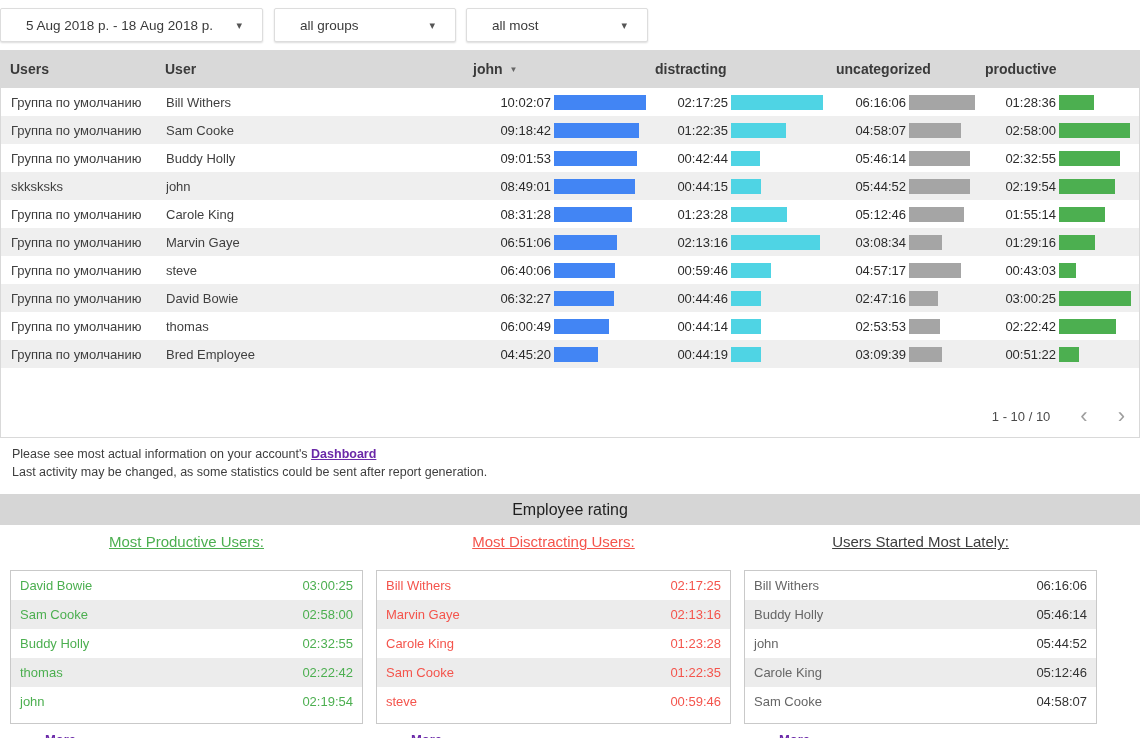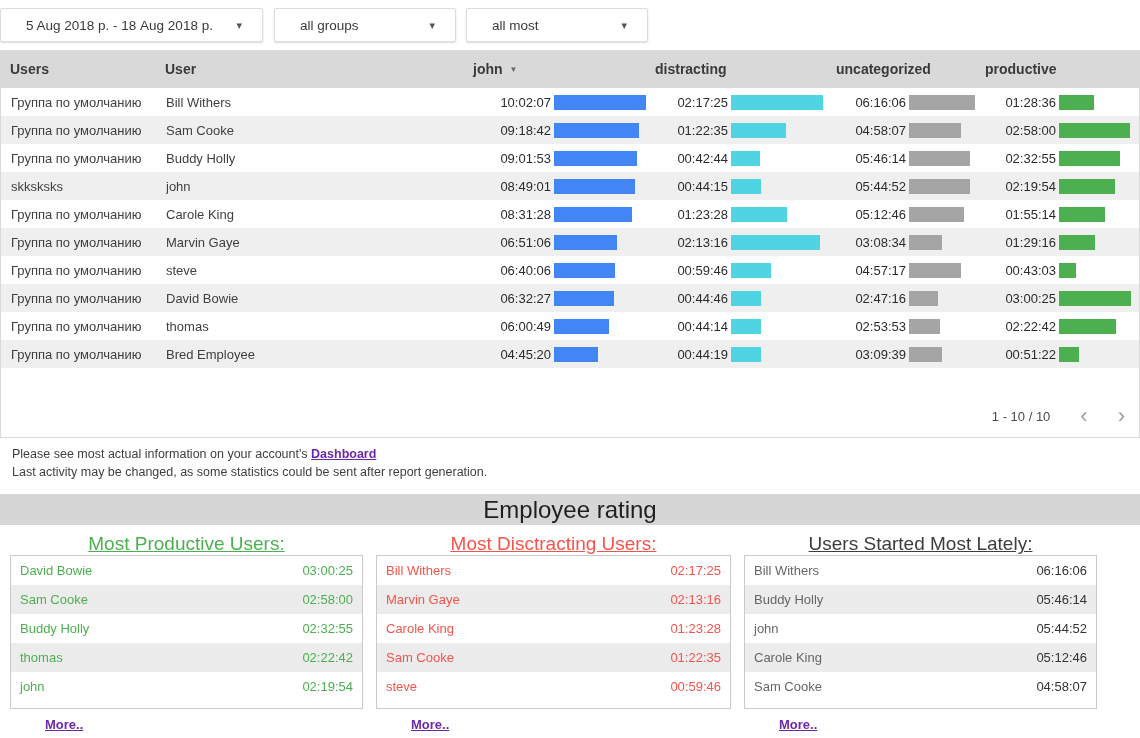"Employee rating" .rating-bar { font-size: 24px -> 16px }
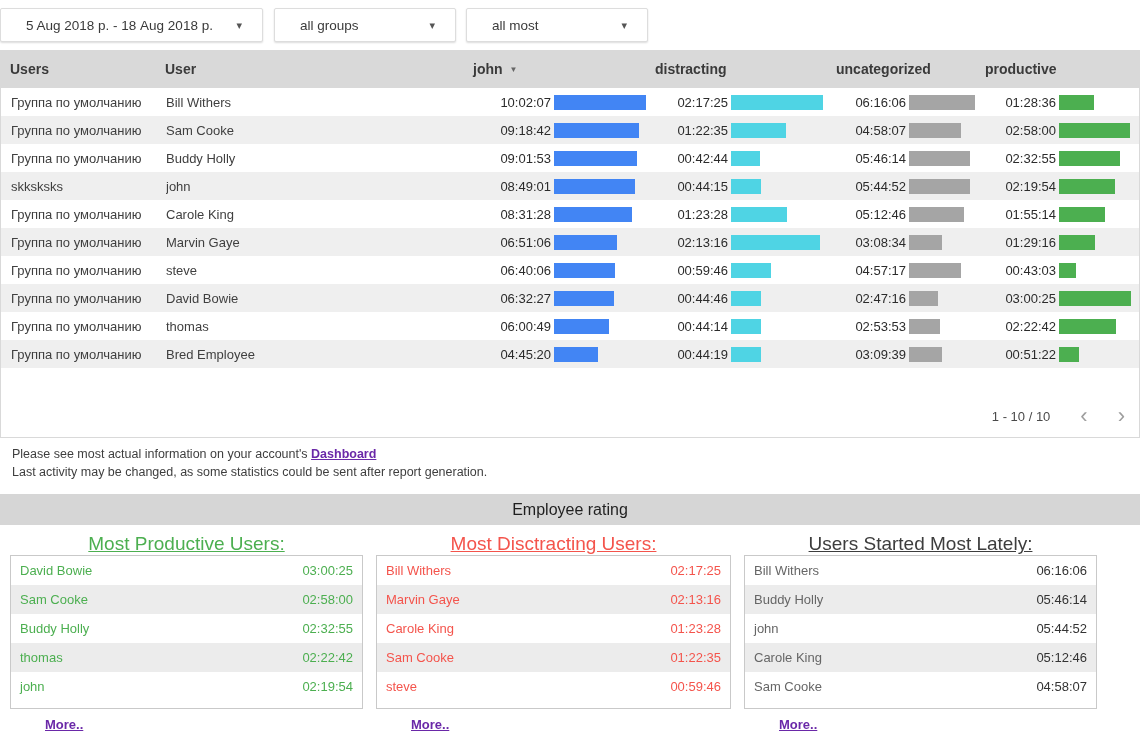"Most Productive Users:" .panel-title { font-size: 19px -> 15px; margin-bottom: 0 -> 20px }
